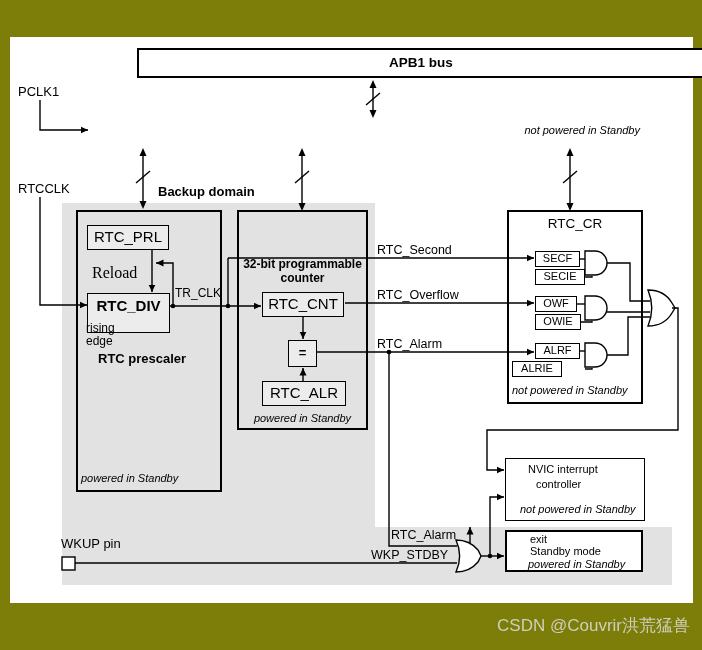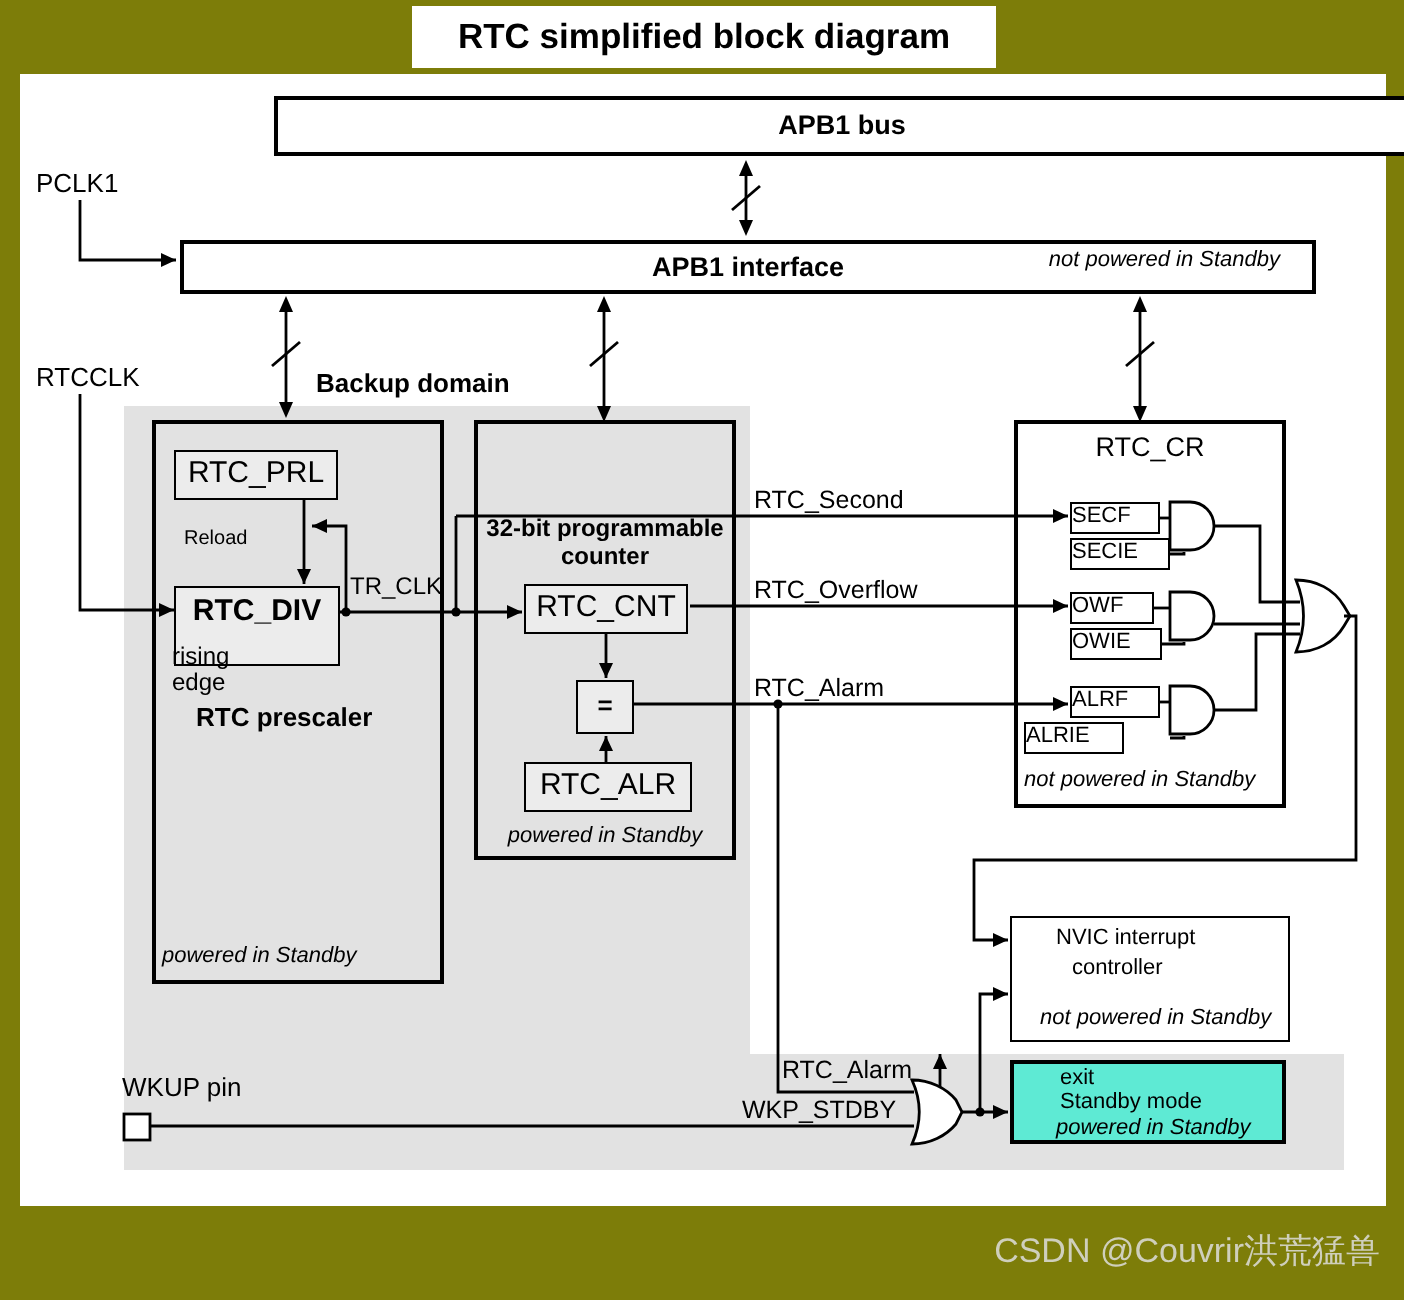"RTC simplified block diagram" div.abs { html: <div>RTC simplified block diagram</div> -> none }
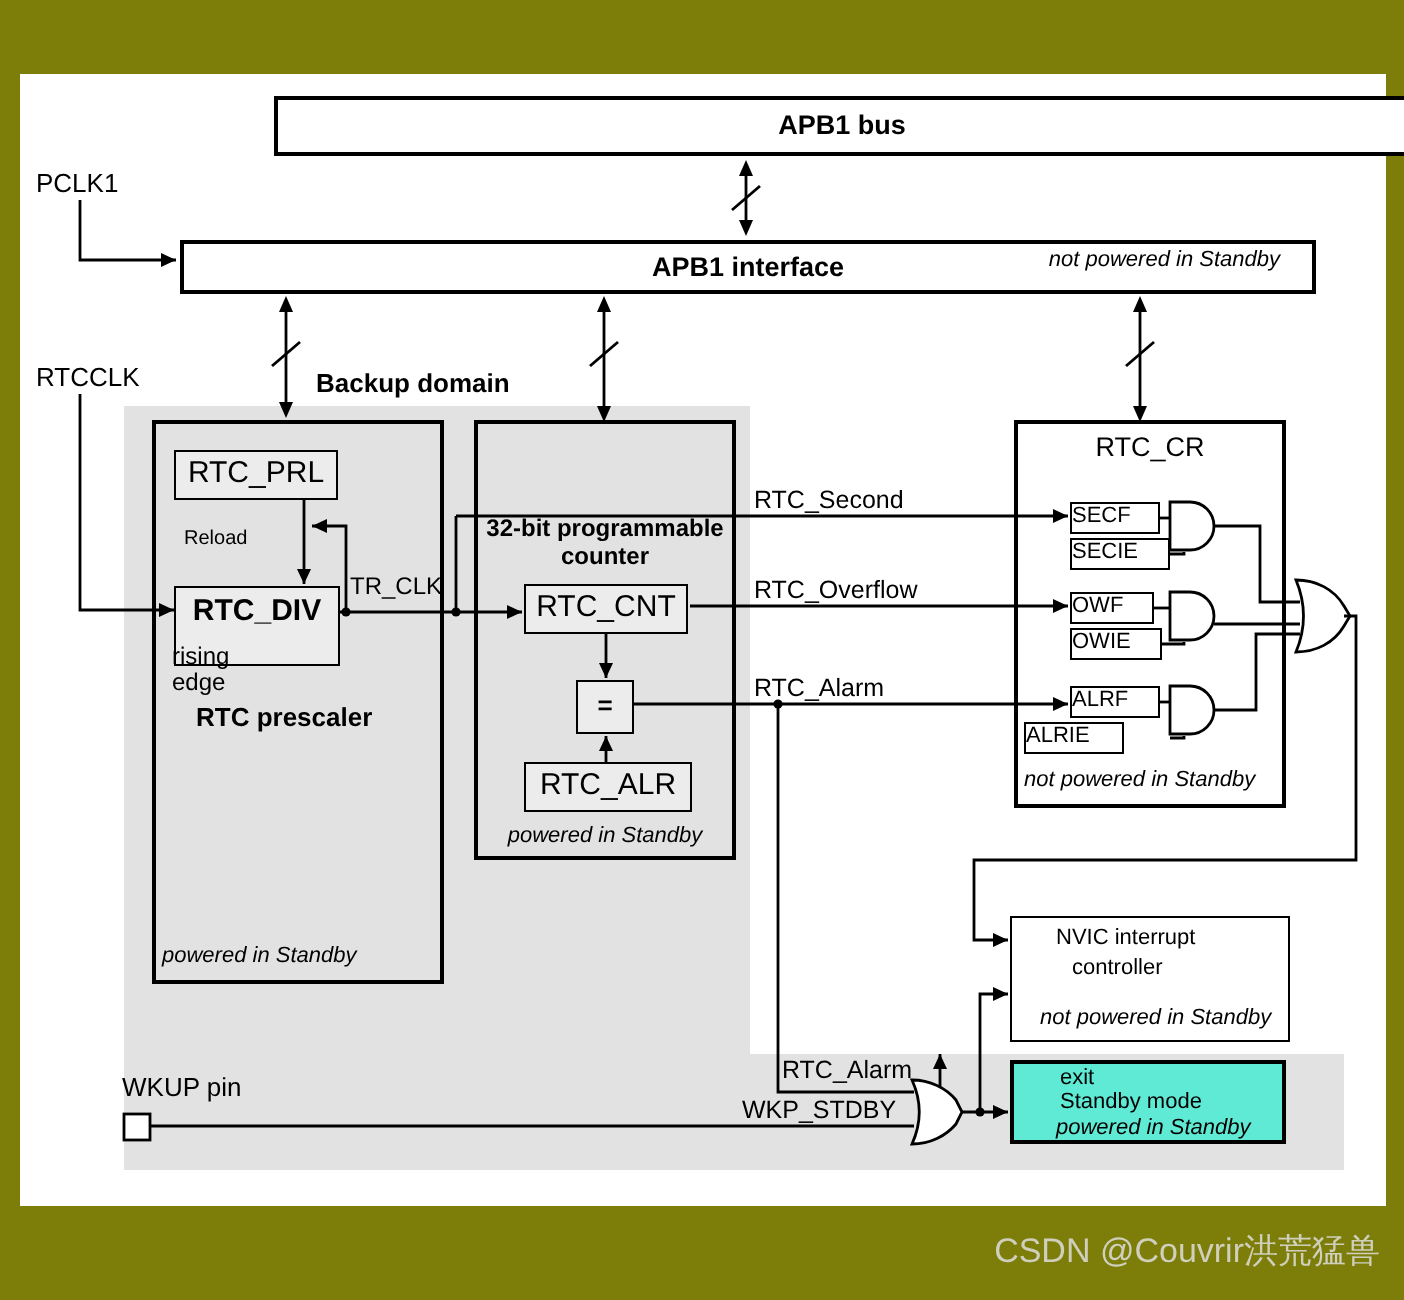"APB1 interface" div.abs { html: <div> <span>APB1 interface</span> </div> -> none }
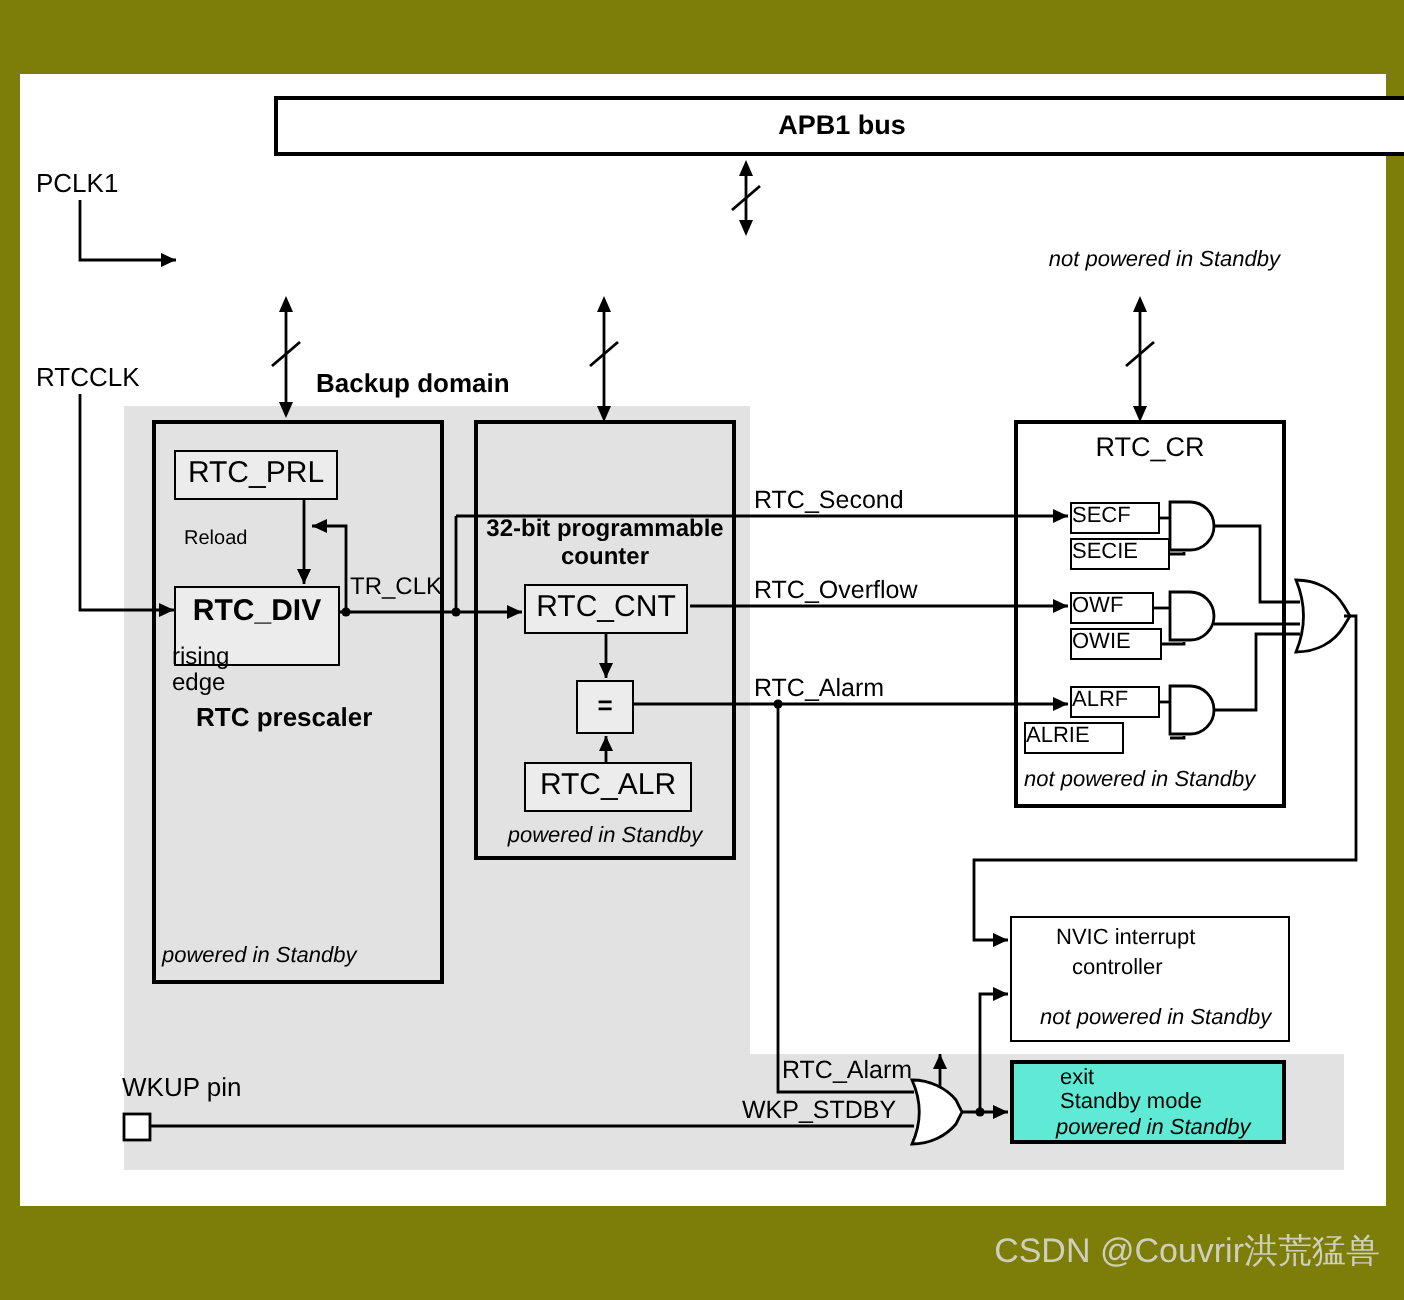"SECF" .flag { text-align: left -> center }
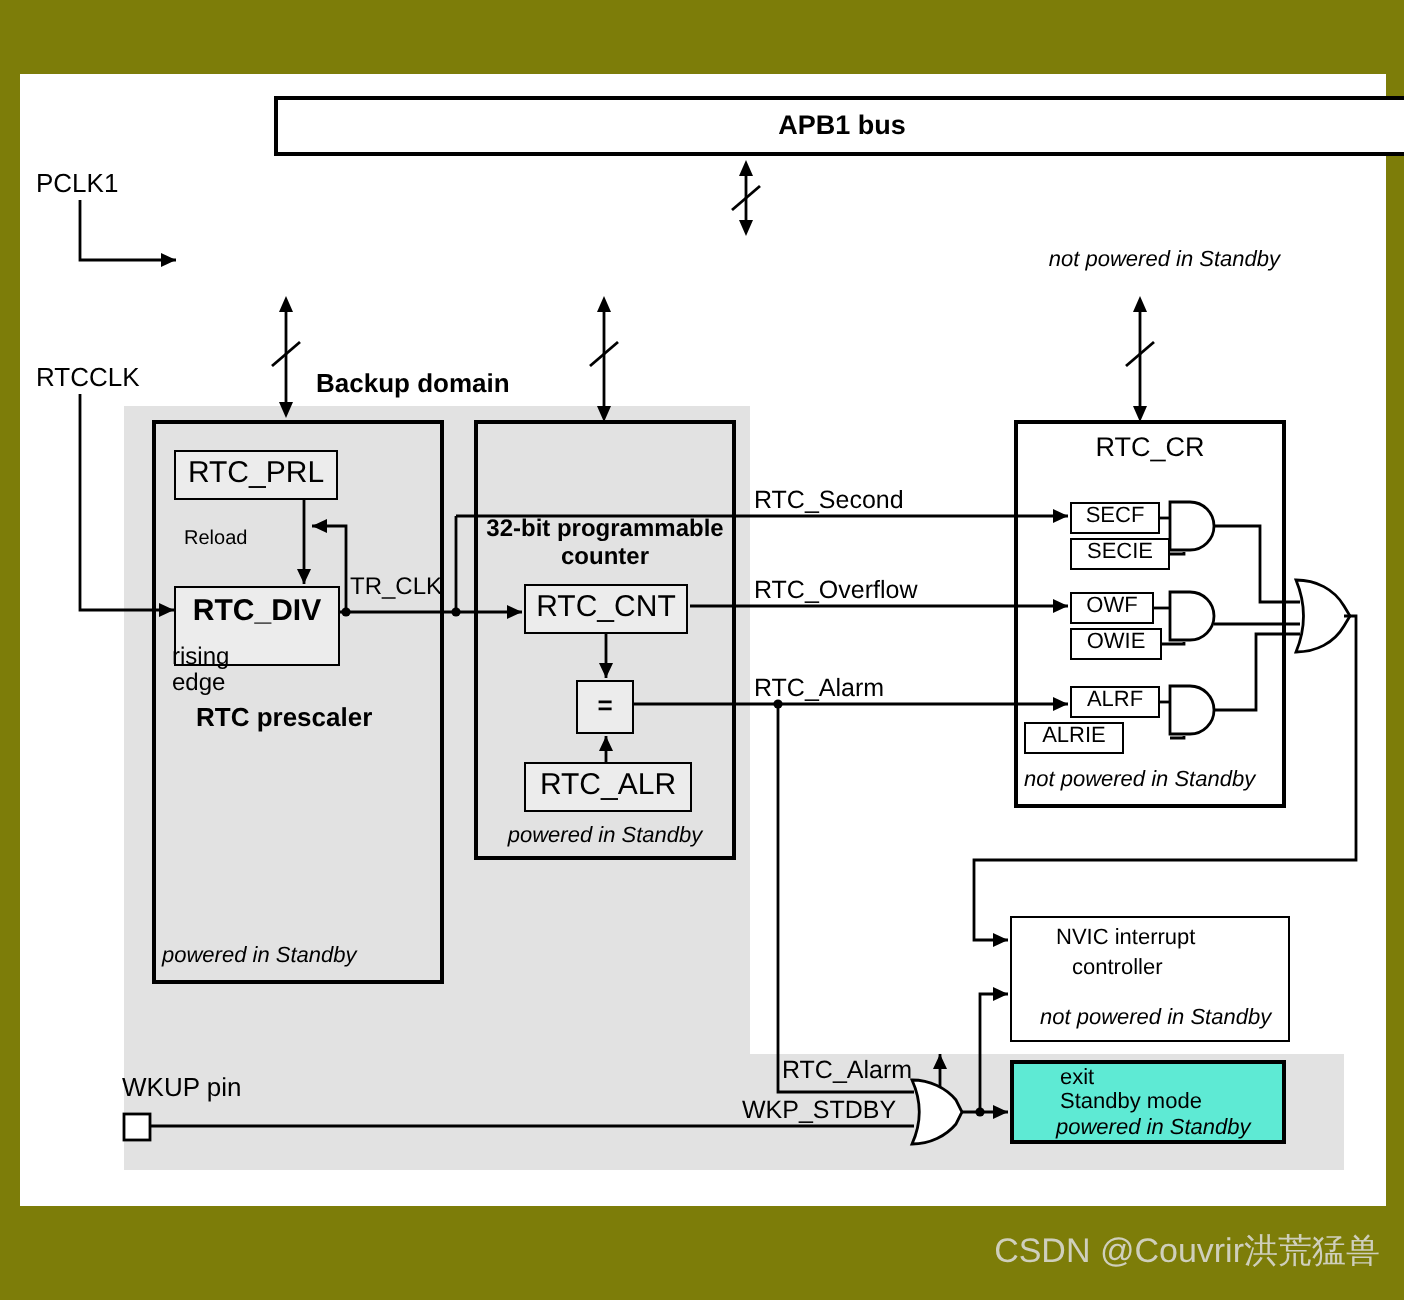"Reload" div.abs { font-family: none -> Liberation Serif, serif; font-size: 10px -> 16px }
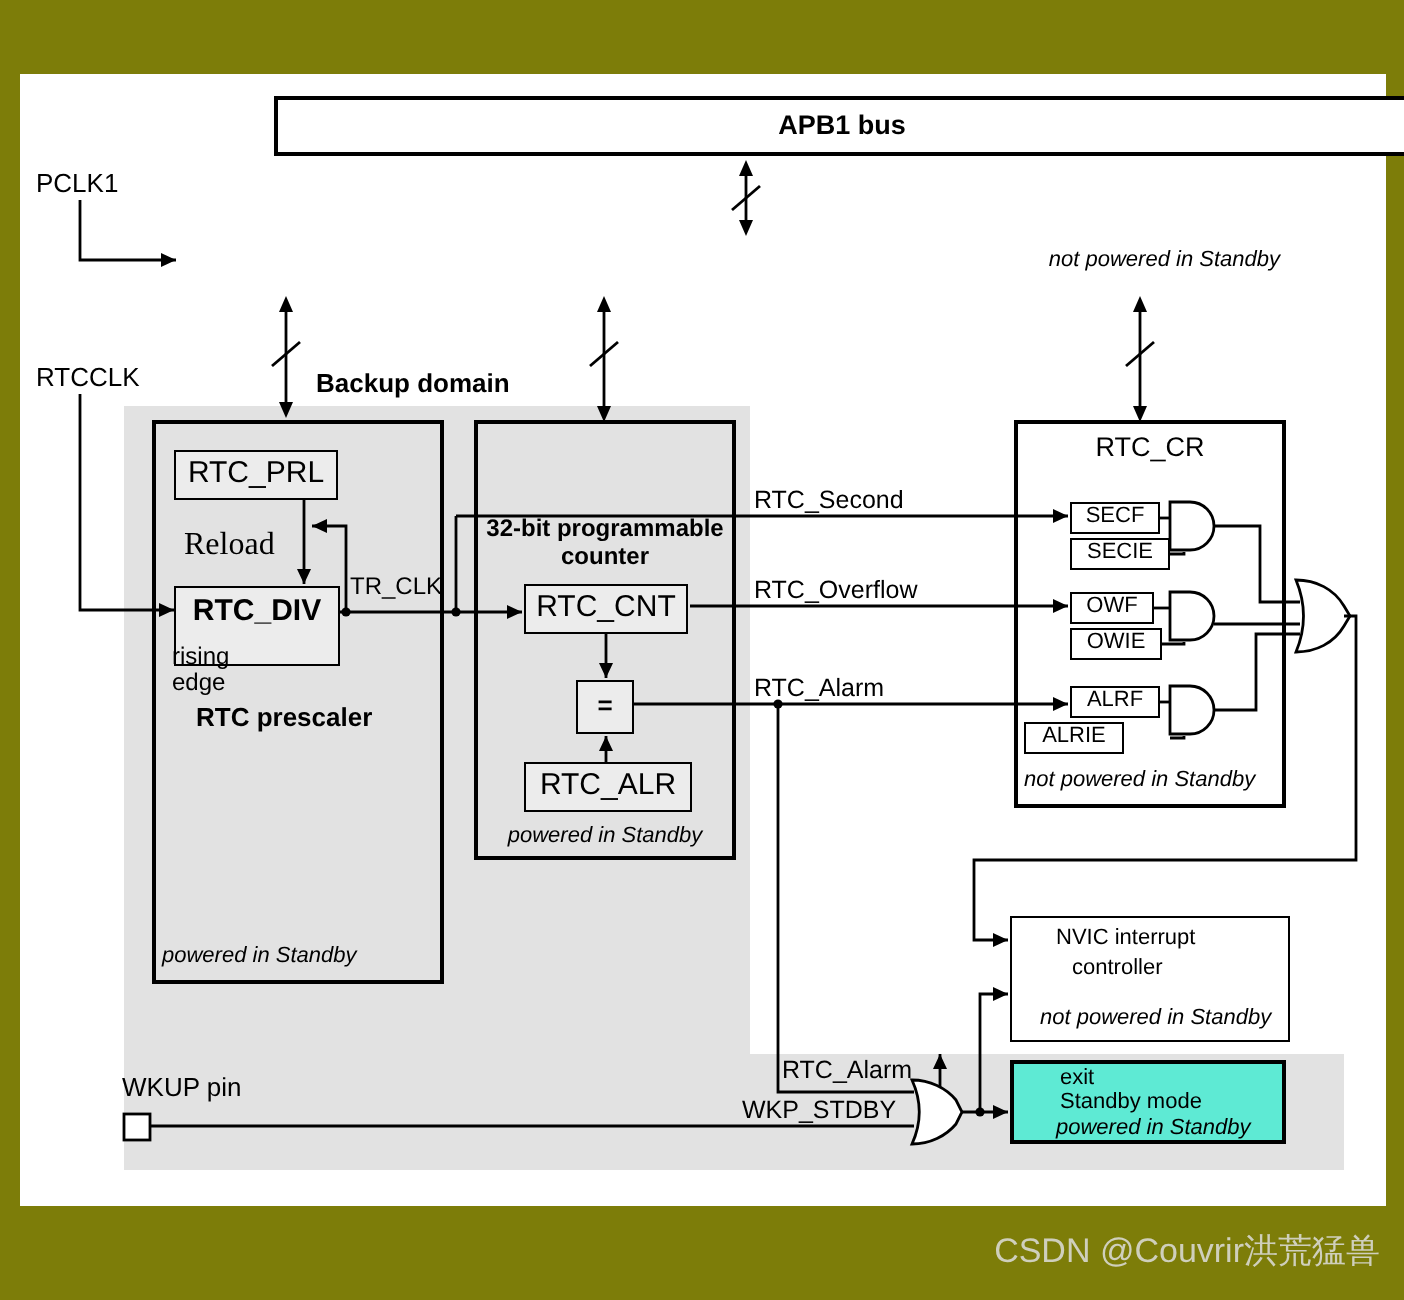"exit" div.abs { background: #5eead4 -> #ffffff }
